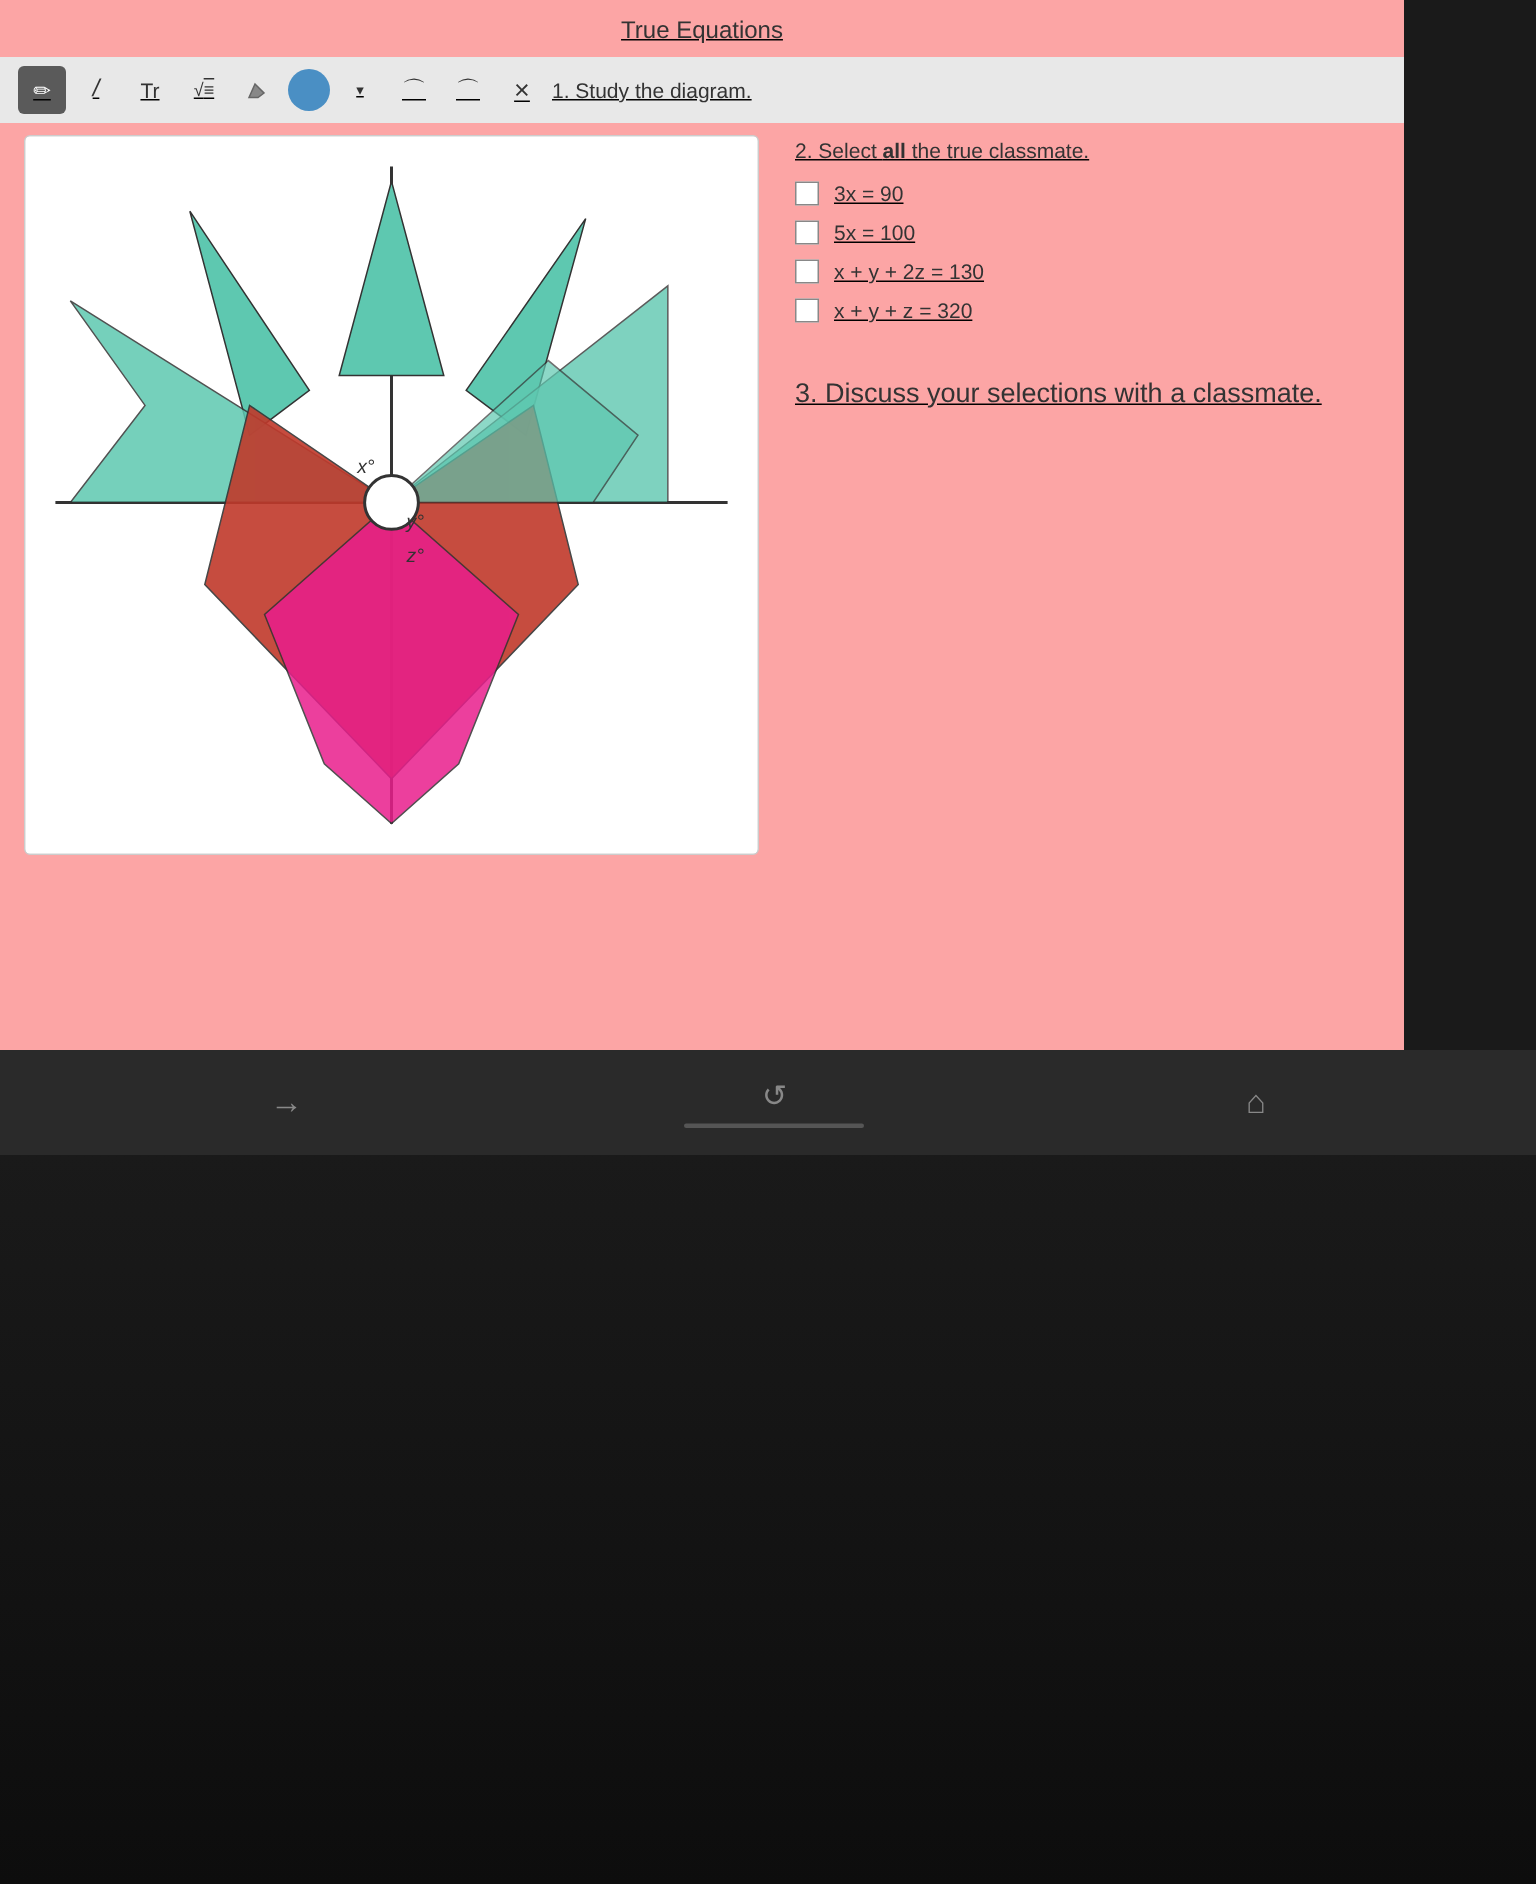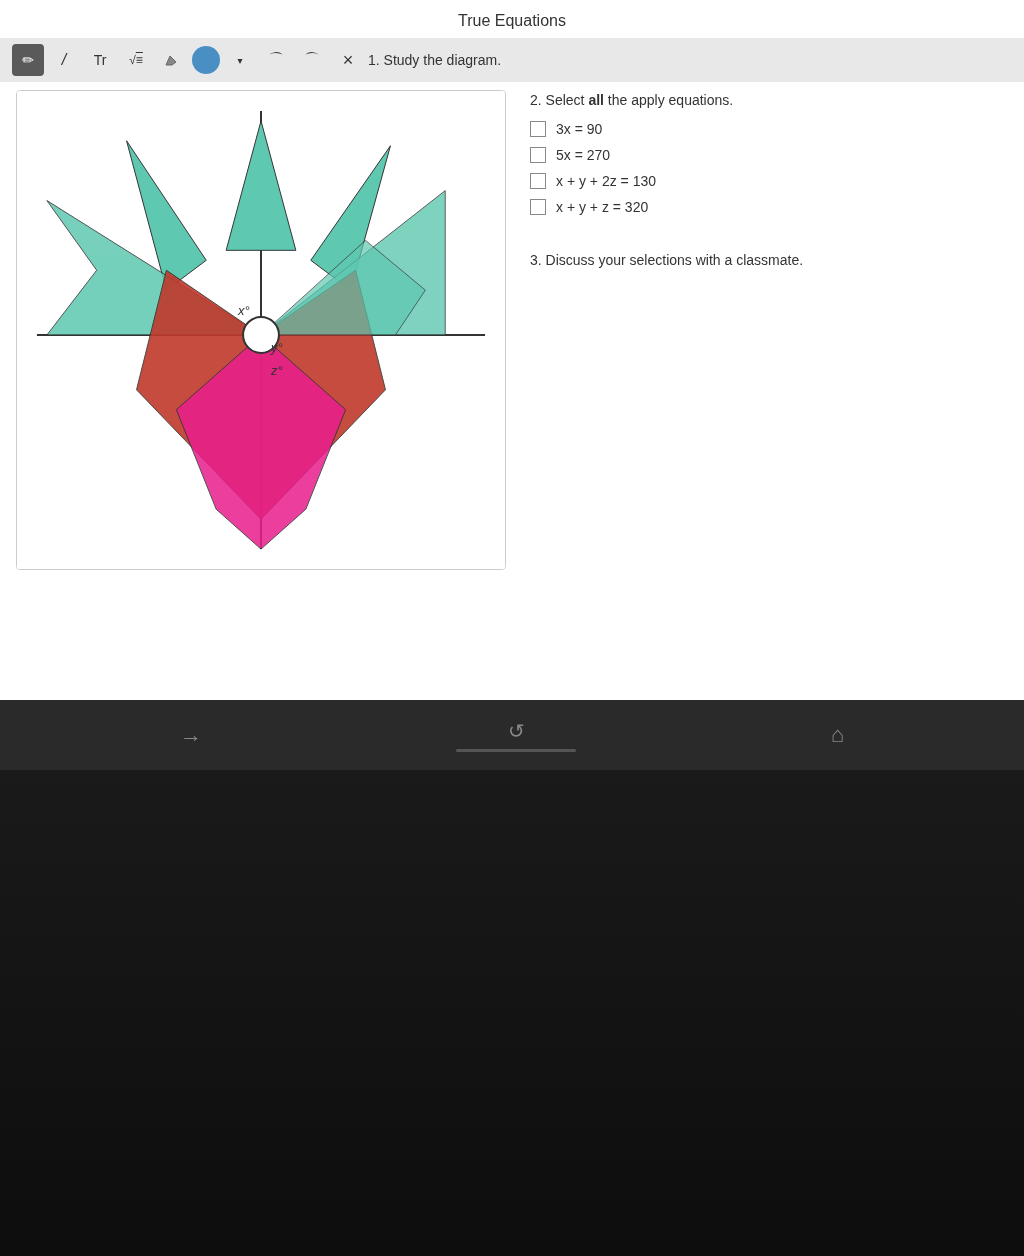"True Equations" .main-content { background: #ffffff -> #fca5a5; text-decoration: none -> underline; width: 1024px -> 936px }
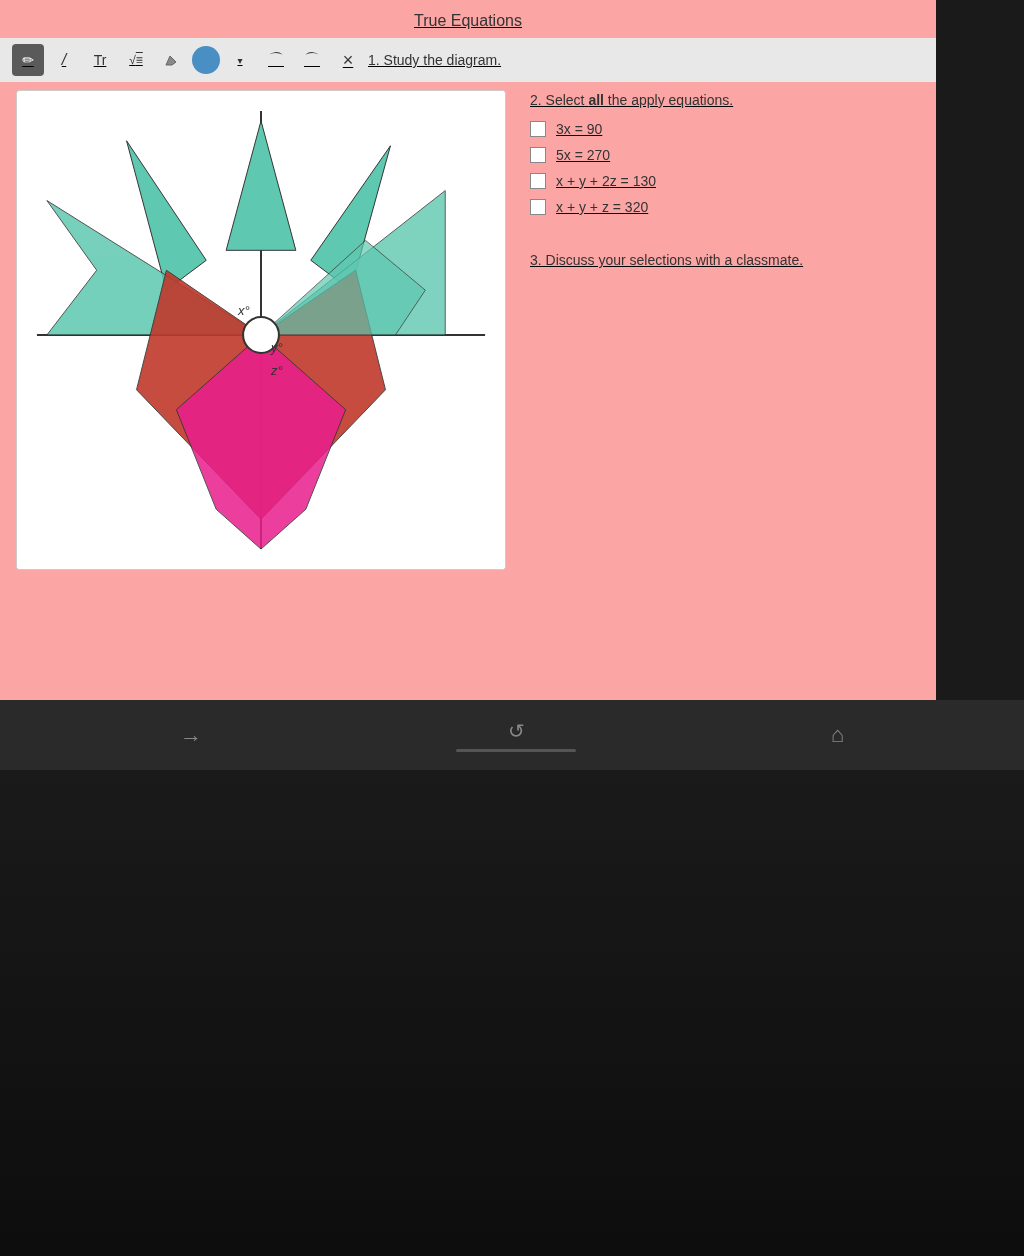"the apply equations." span { text: apply equations -> true classmate }
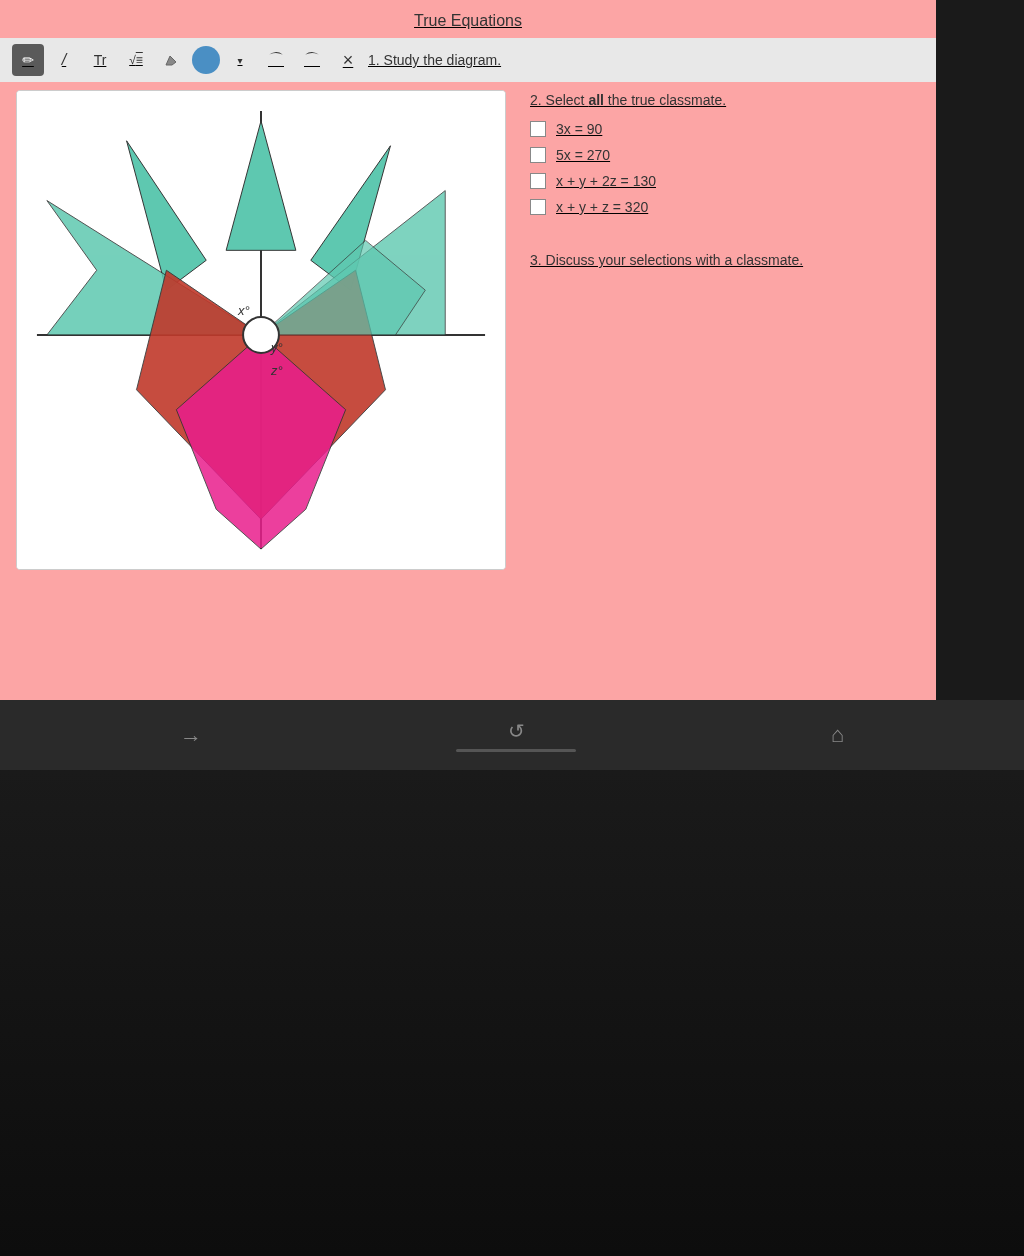"5x = 270" span.eq-label { text: 270 -> 100 }
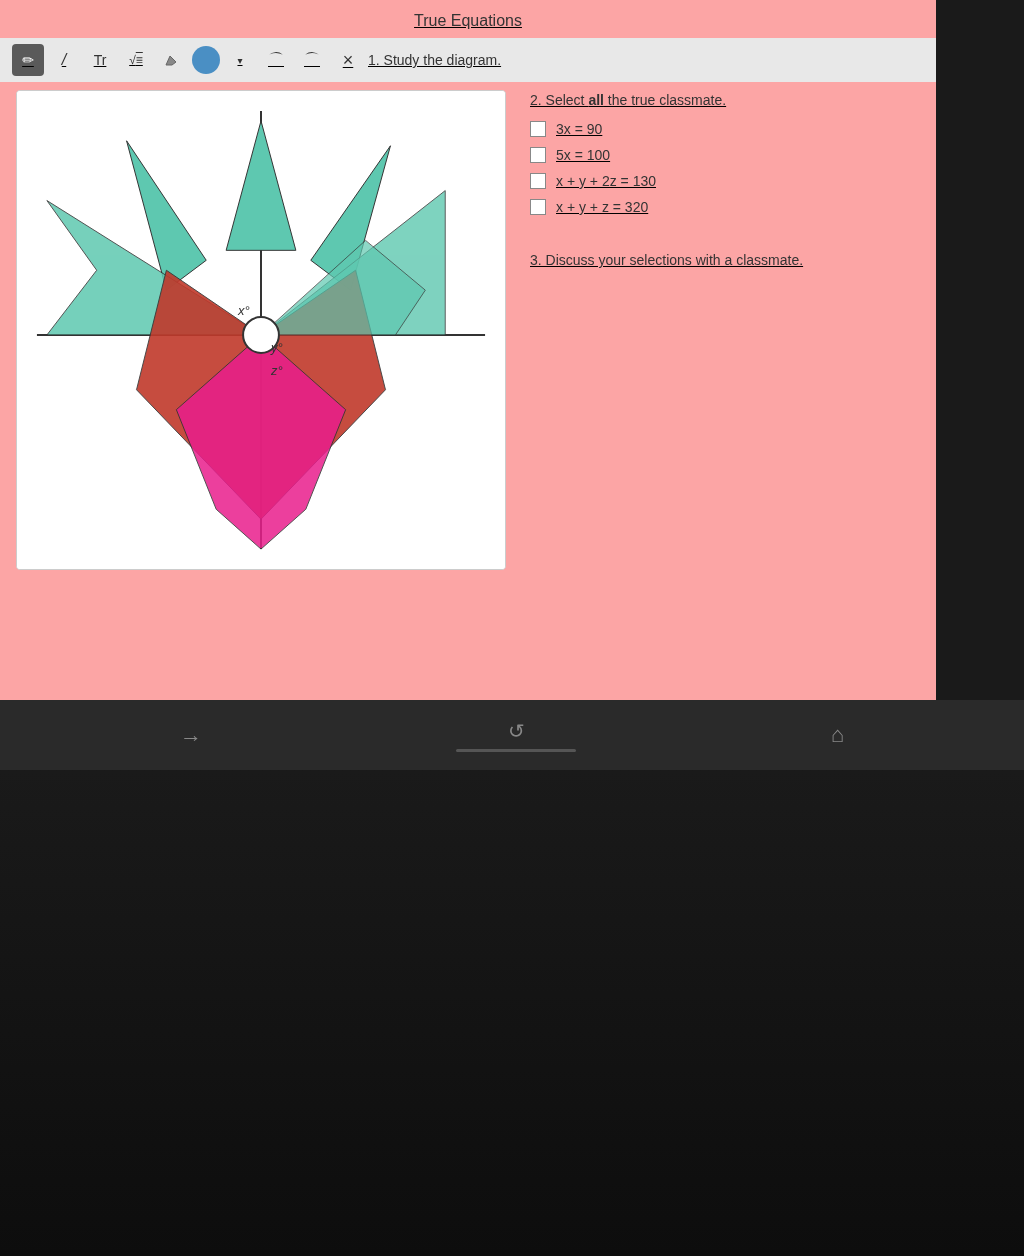"3. Discuss your selections with" .step3-text { font-size: 14px -> 18px }
